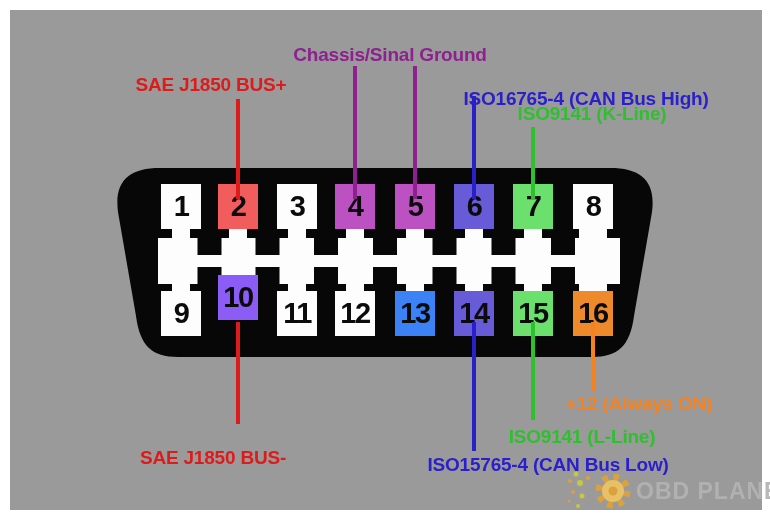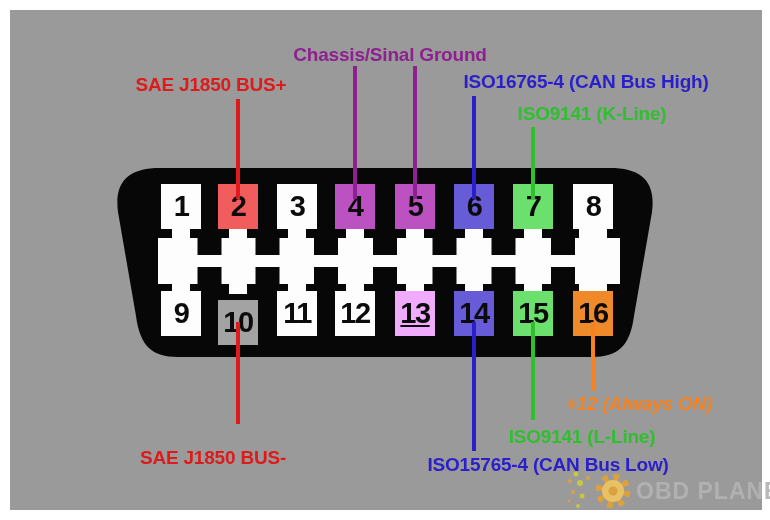"ISO16765-4 (CAN Bus High)" div.label { top: 71px -> 88px }
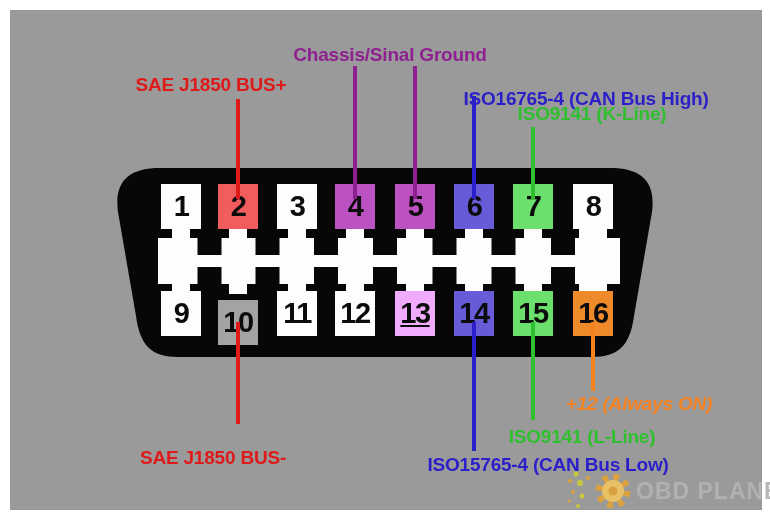"10" div.pin { background: #a3a3a3 -> #8b5cf6; top: 300px -> 275px }
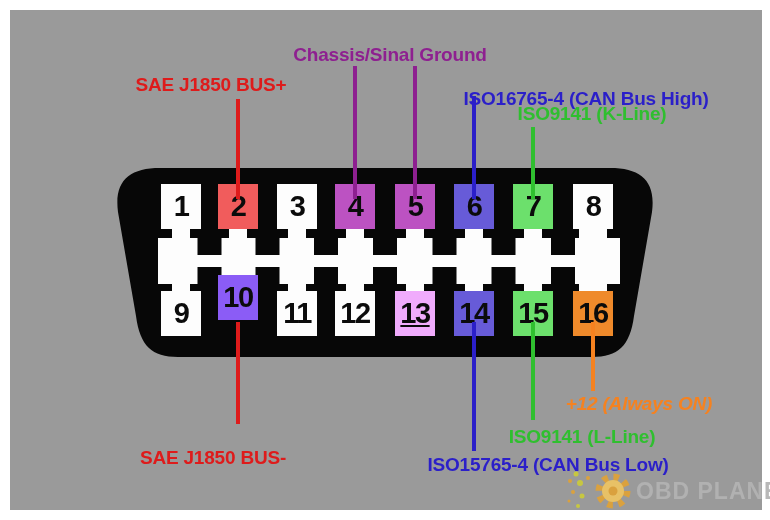"13" div.pin { background: #f0abfc -> #3b82f6; text-decoration: underline -> none }
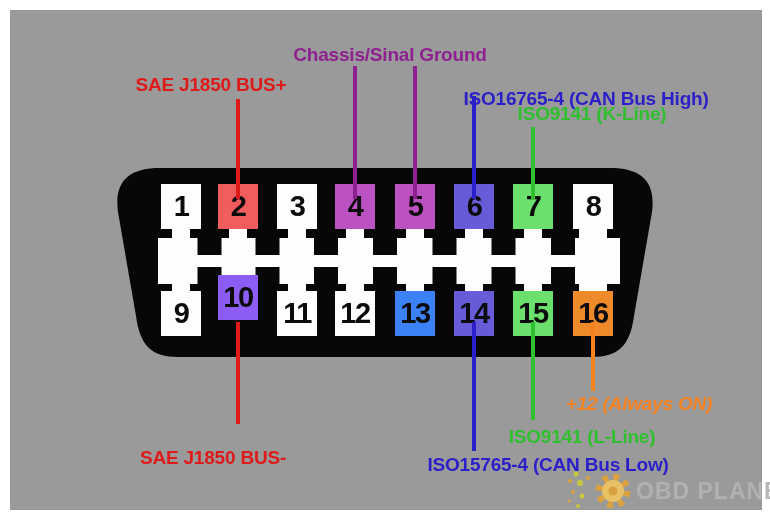"+12 (Always ON)" div.label { font-style: italic -> none }
